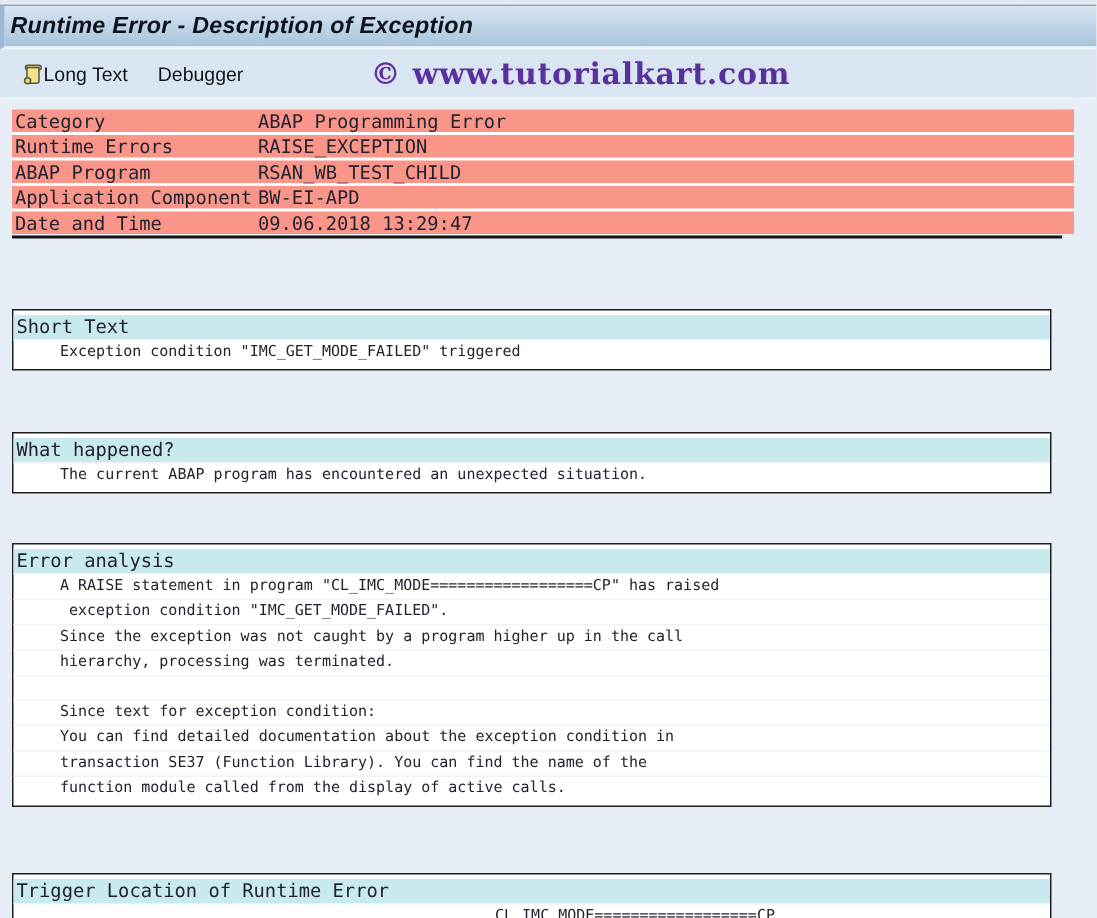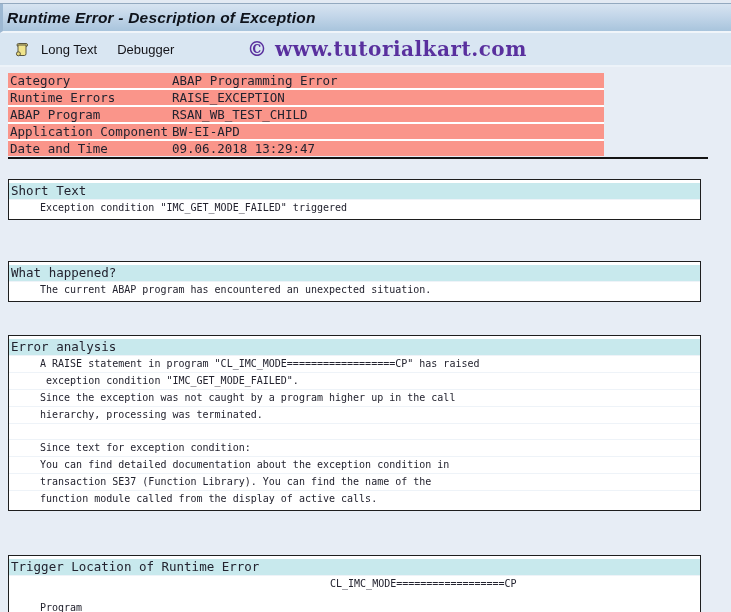"Long Text" .tb-btn { gap: 12px -> 0 }
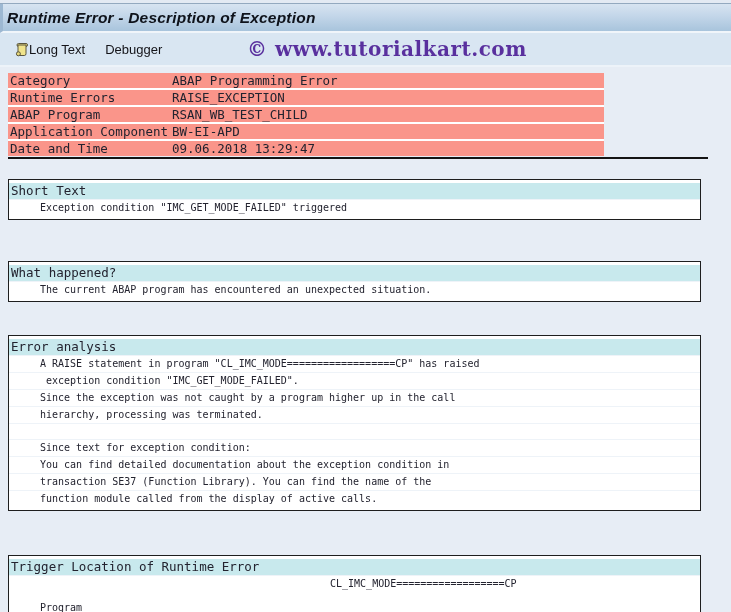"Category" .error-table { width: 596px -> 708px }
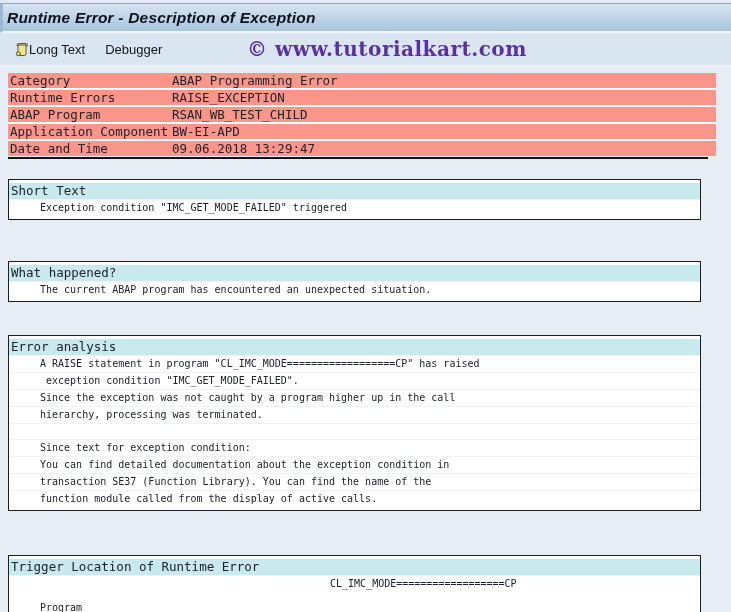"Short Text" .box-short { margin-top: 20px -> 47px }
